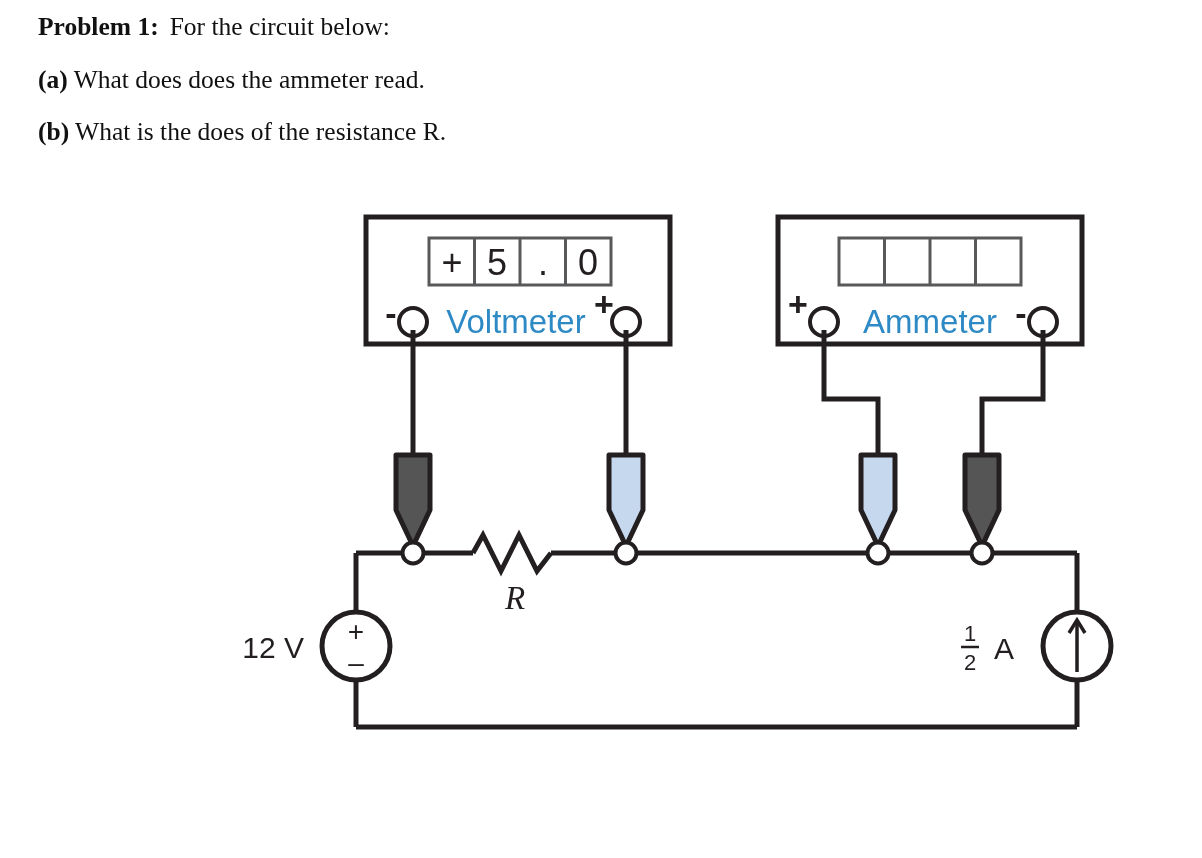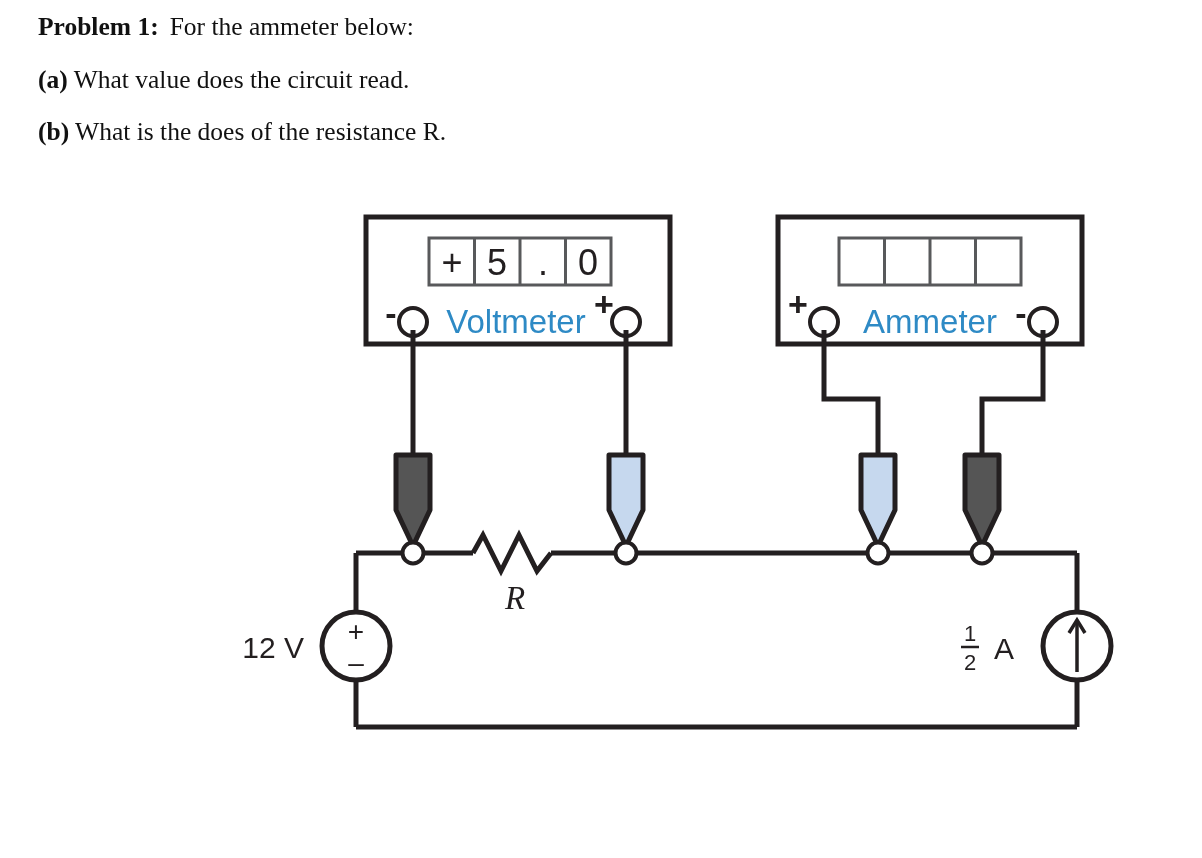"For the ammeter below:" span { text: ammeter -> circuit }
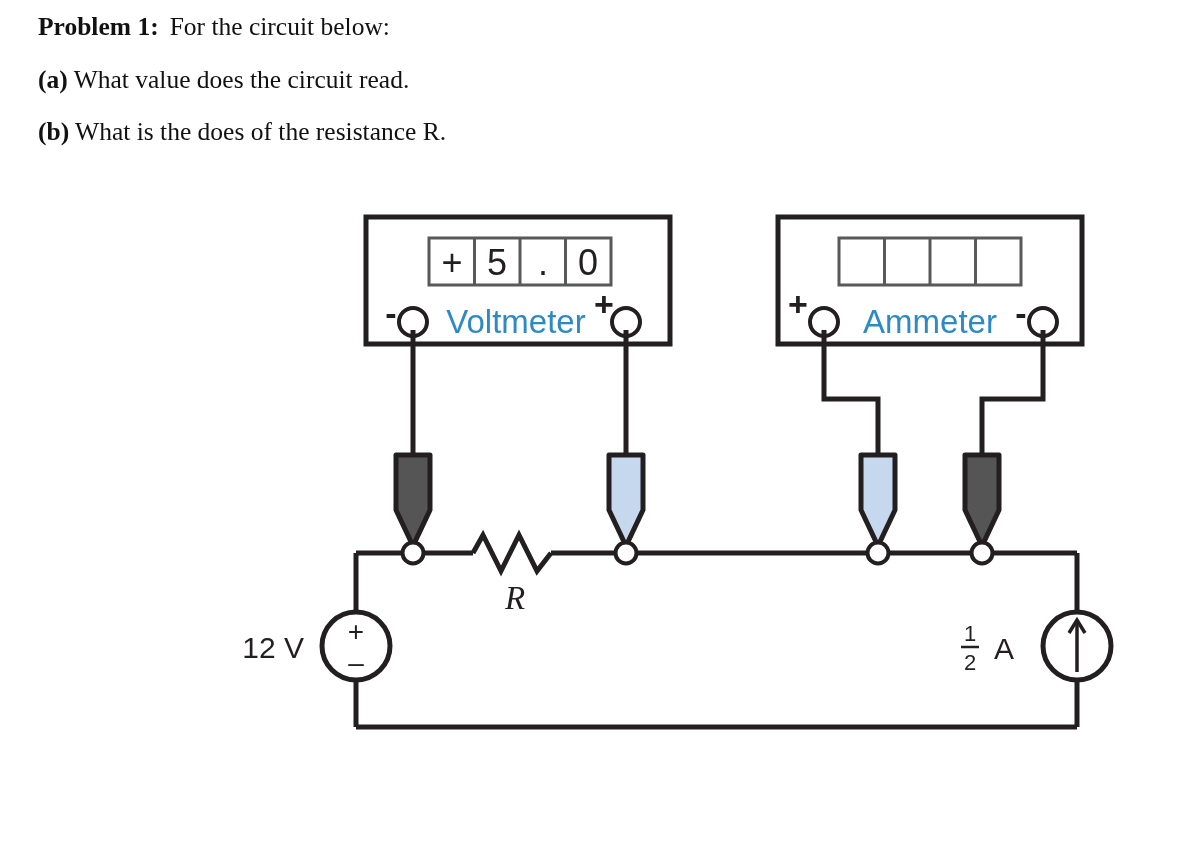"What value does the circuit" span { text: value does the circuit -> does does the ammeter }
